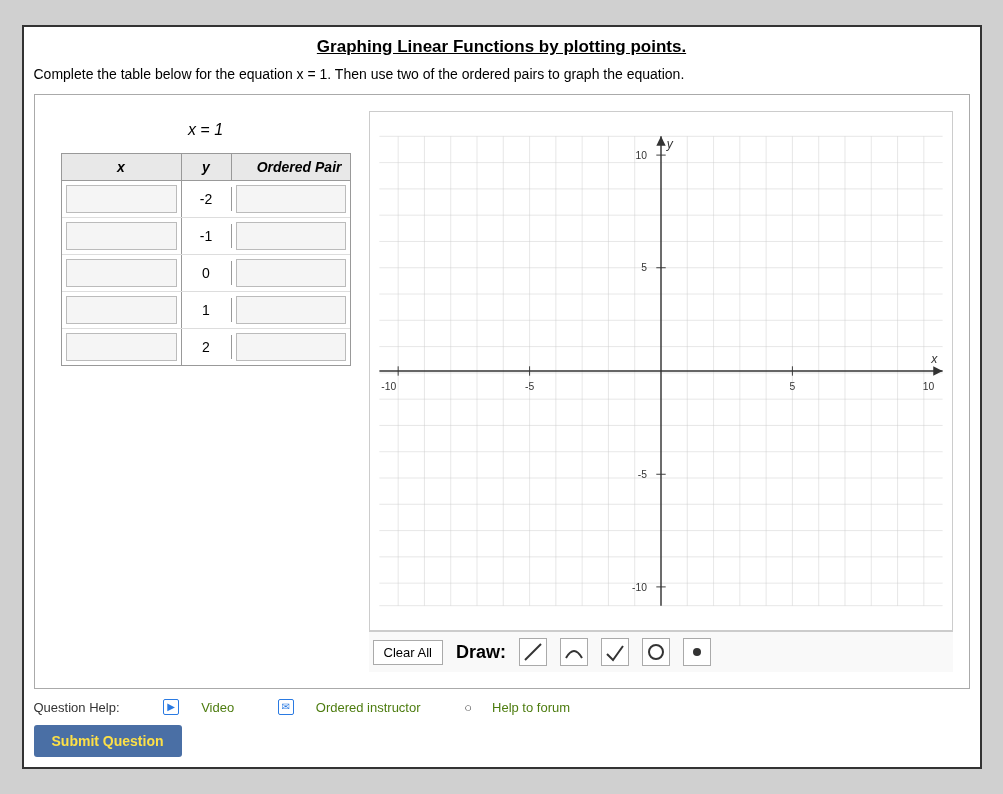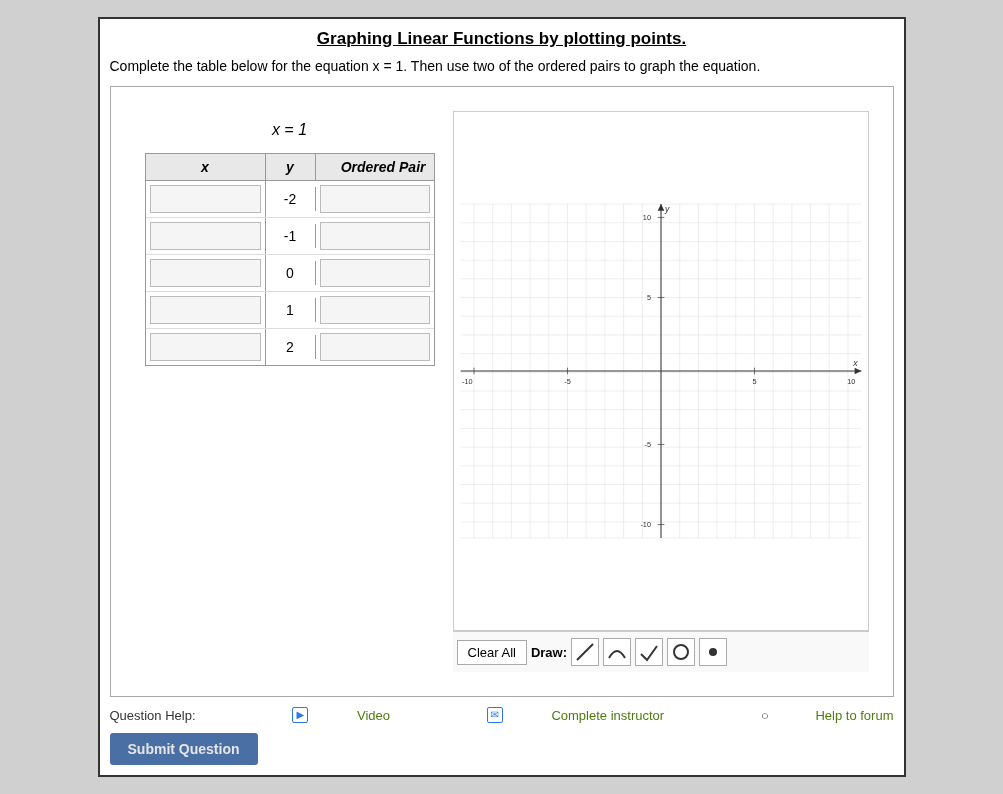"Graphing Linear Functions by plotting" .main-container { width: 808px -> 960px }
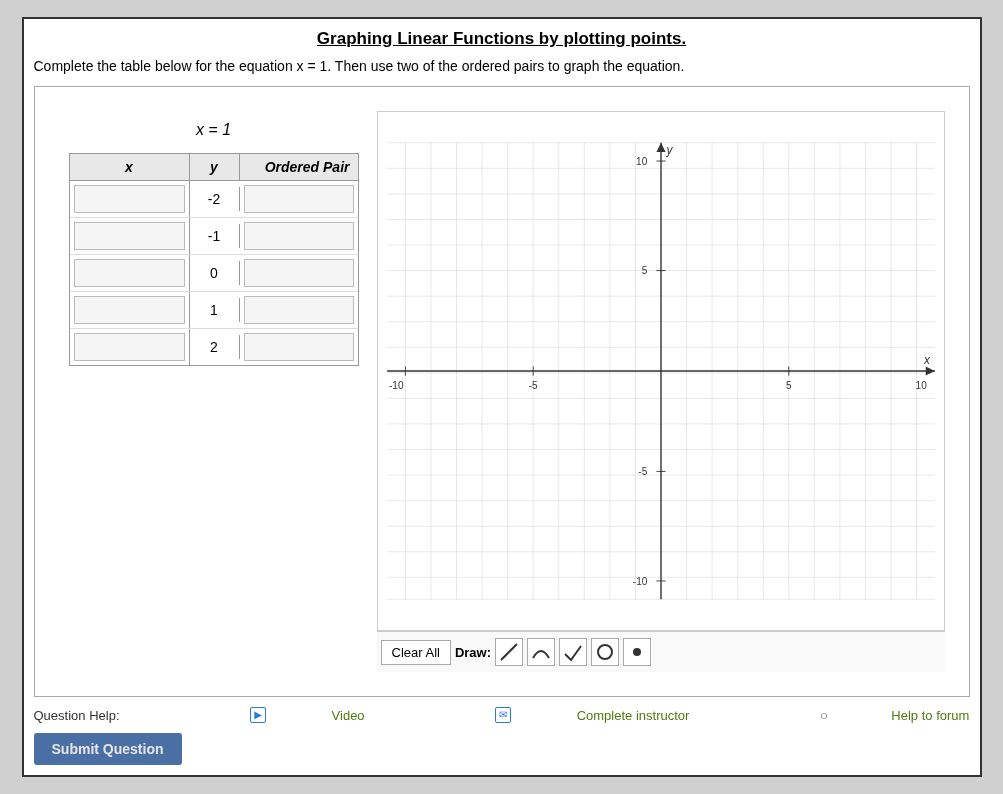"x = 1" .content-area { padding: 24px -> 16px }
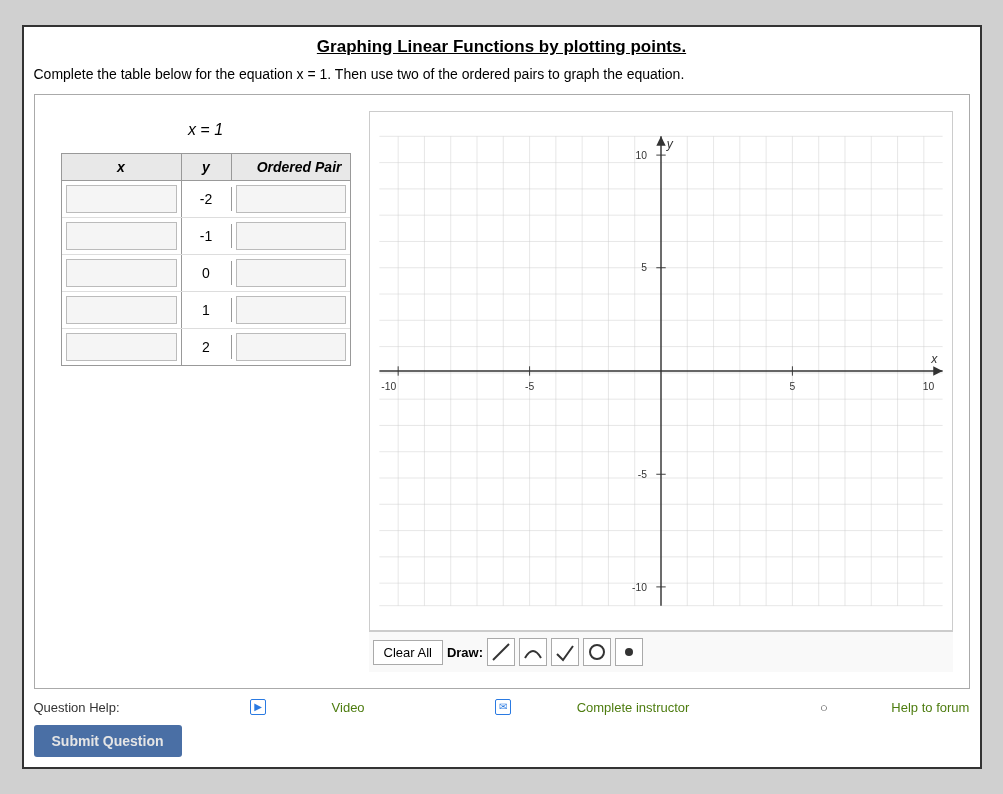"Clear All" .graph-controls { gap: 4px -> 13px }
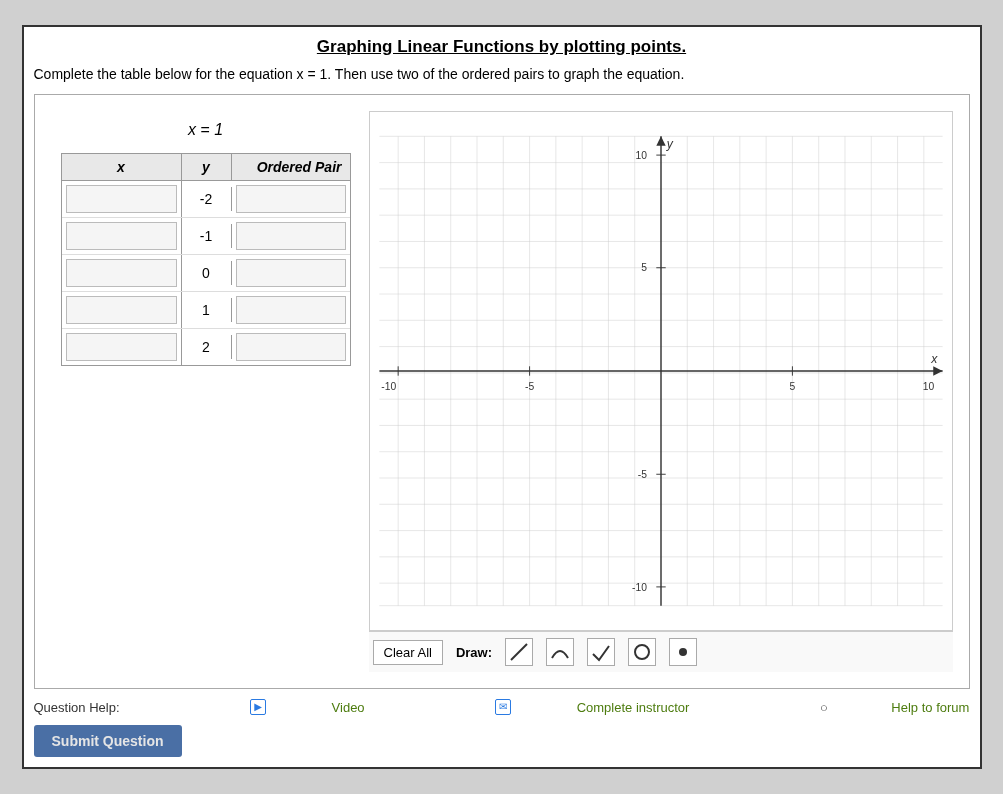"Draw:" .draw-label { font-size: 13px -> 18px }
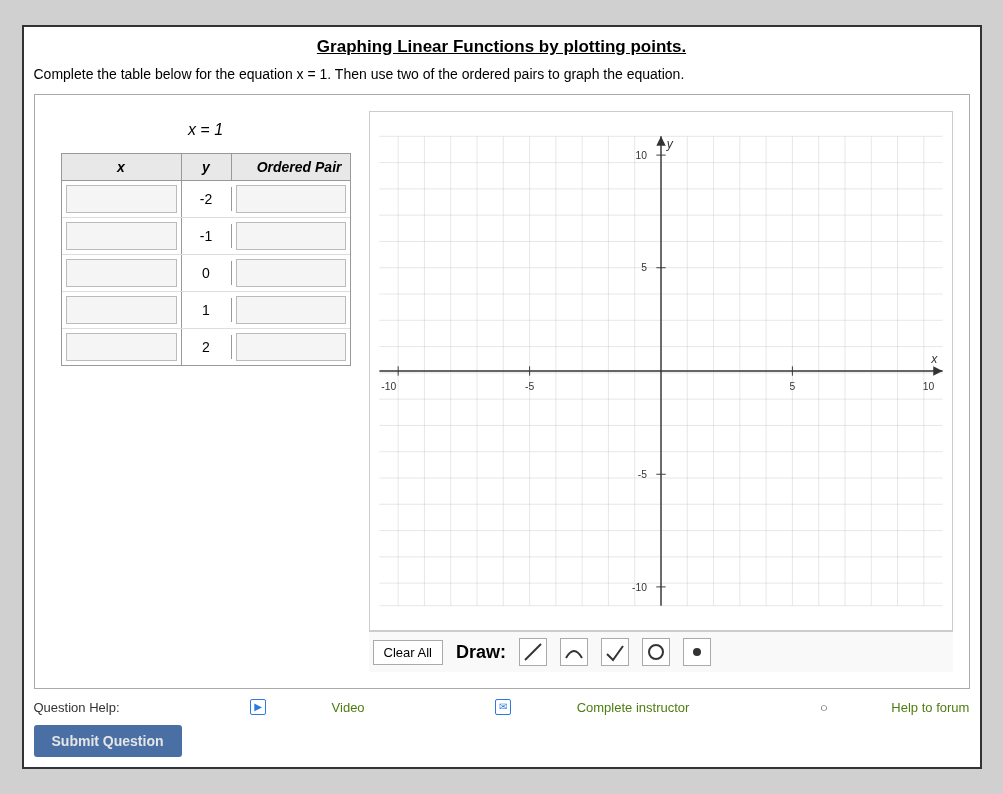"Question Help:" .question-help { justify-content: space-between -> none }
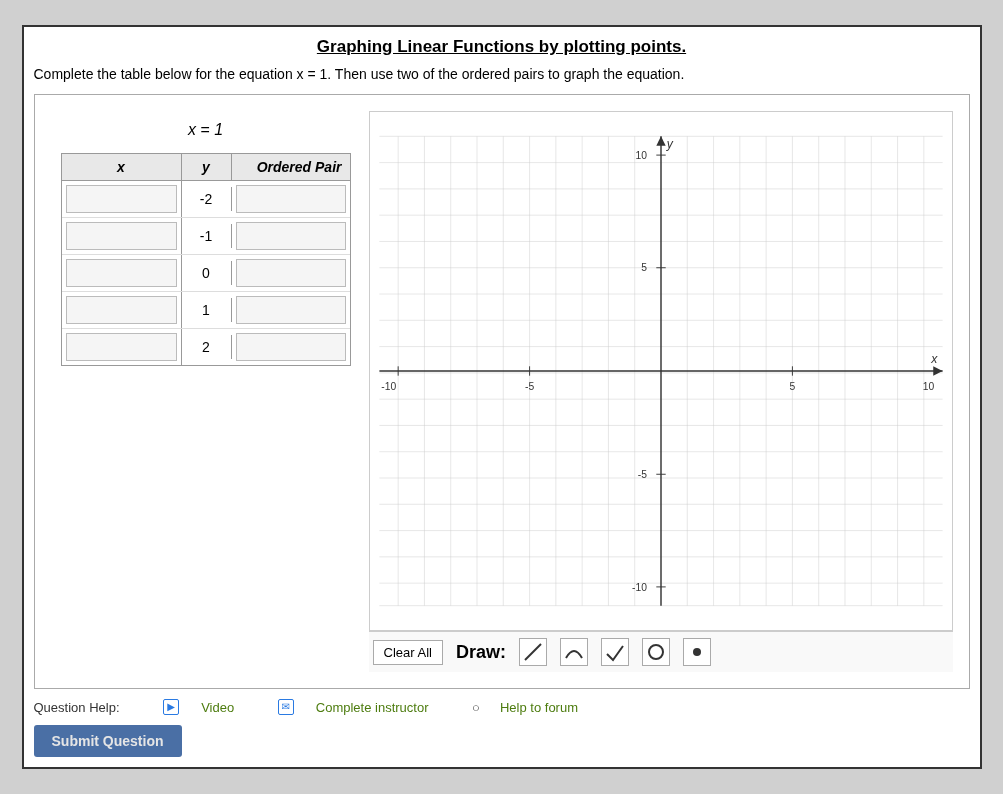"Complete instructor" a.help-link { text: Complete -> Ordered }
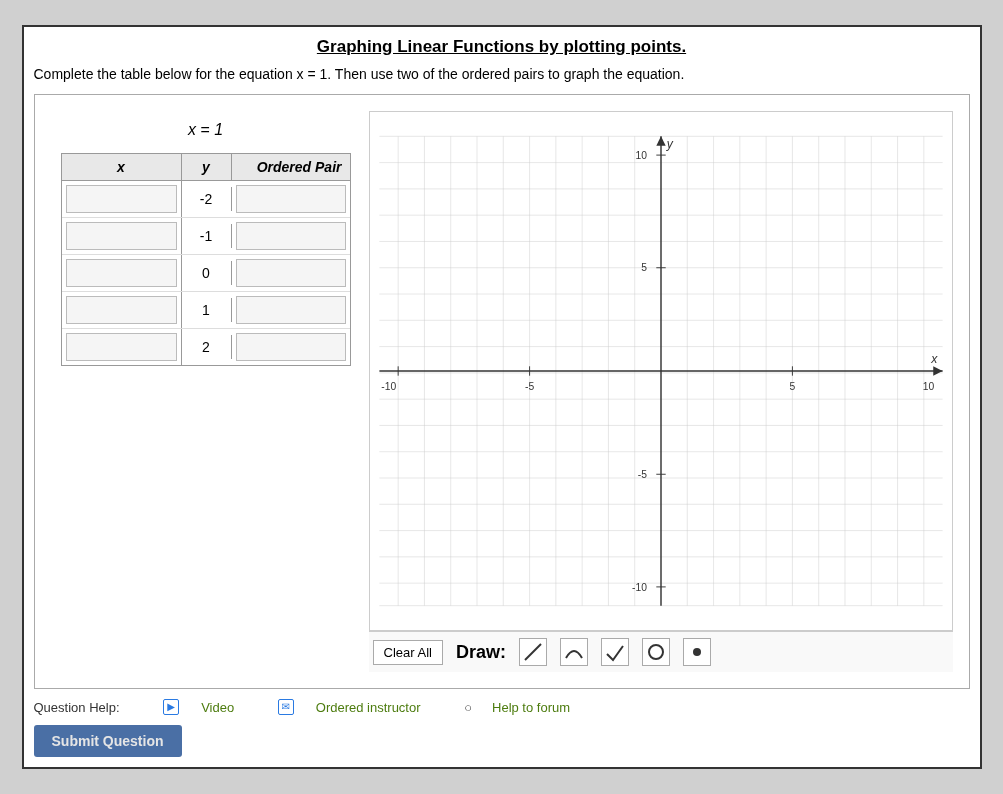"Submit Question" .submit-btn { color: #e5e5e5 -> #fde047 }
